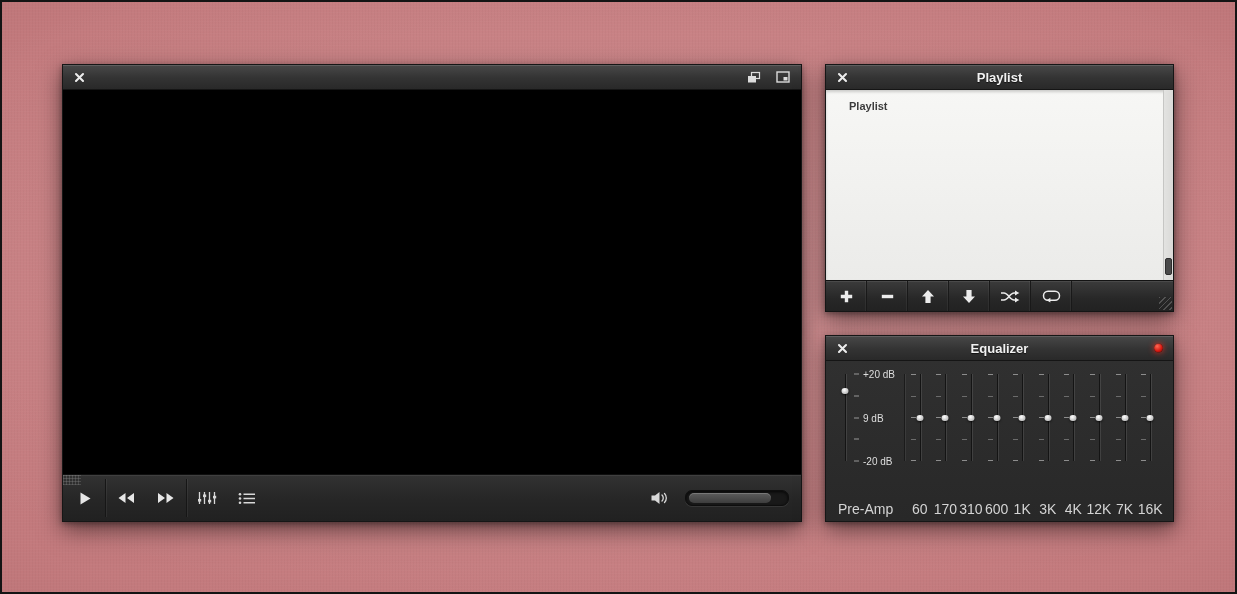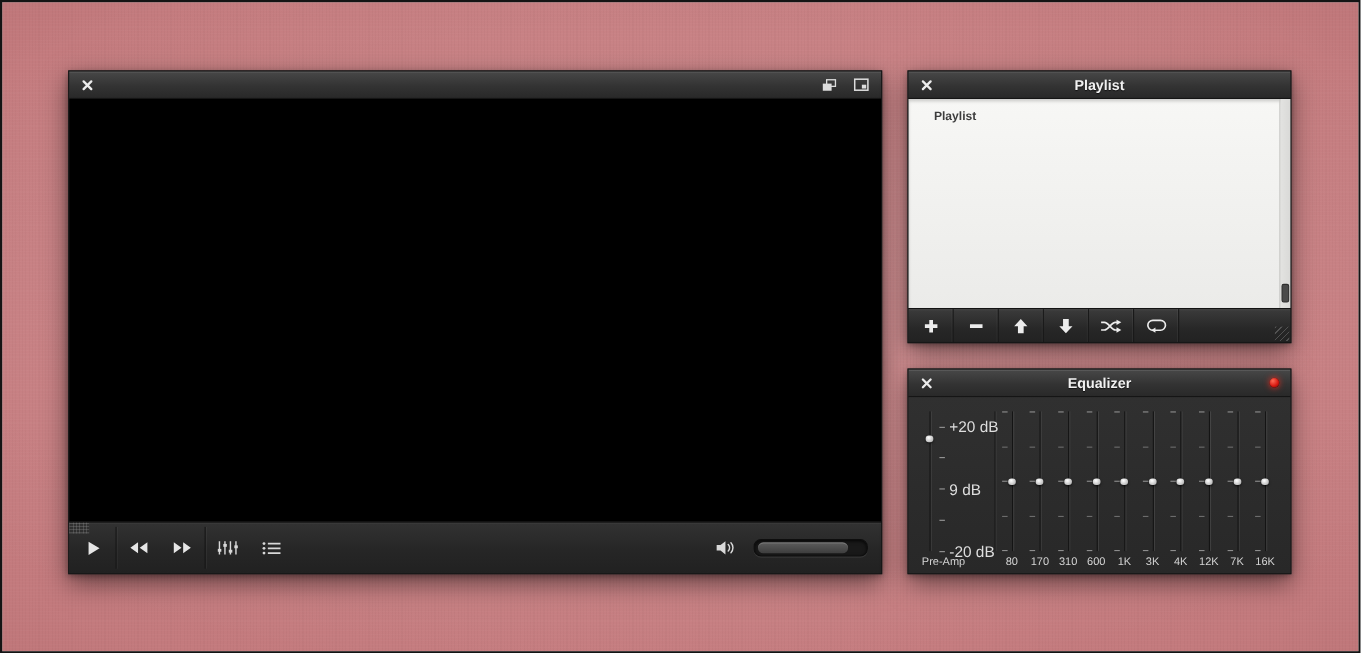"+20 dB" .eq-scale { font-size: 14px -> 10px; margin-top: 14px -> none }
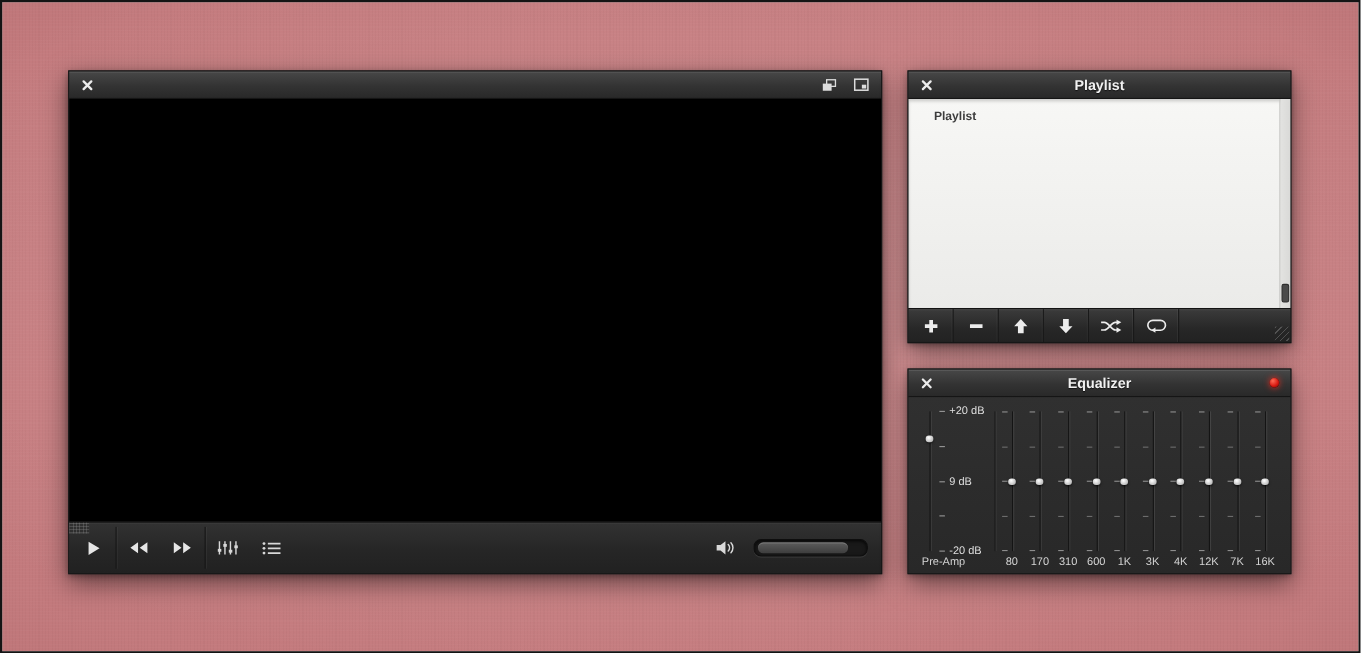"Pre-Amp" .eq-labels { align-items: flex-end -> center; font-size: 10px -> 14px; margin-top: none -> 40px }
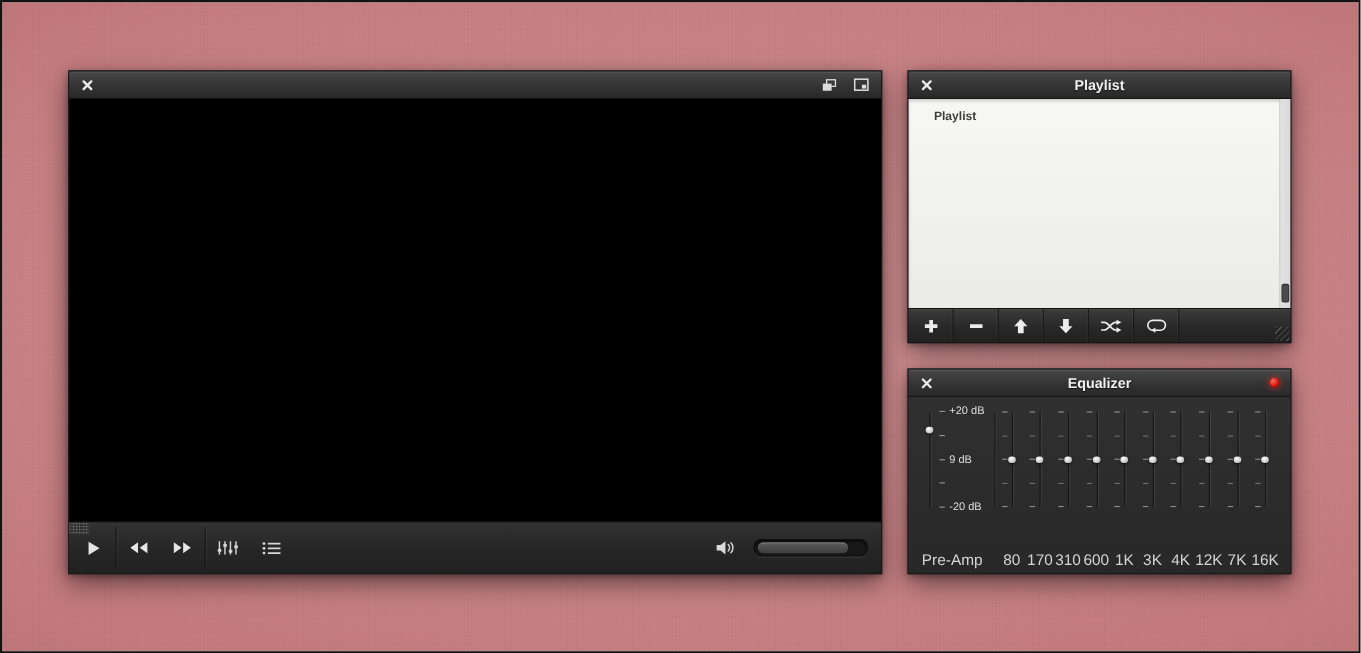"80" div.lbl-band { text: 80 -> 60 }
